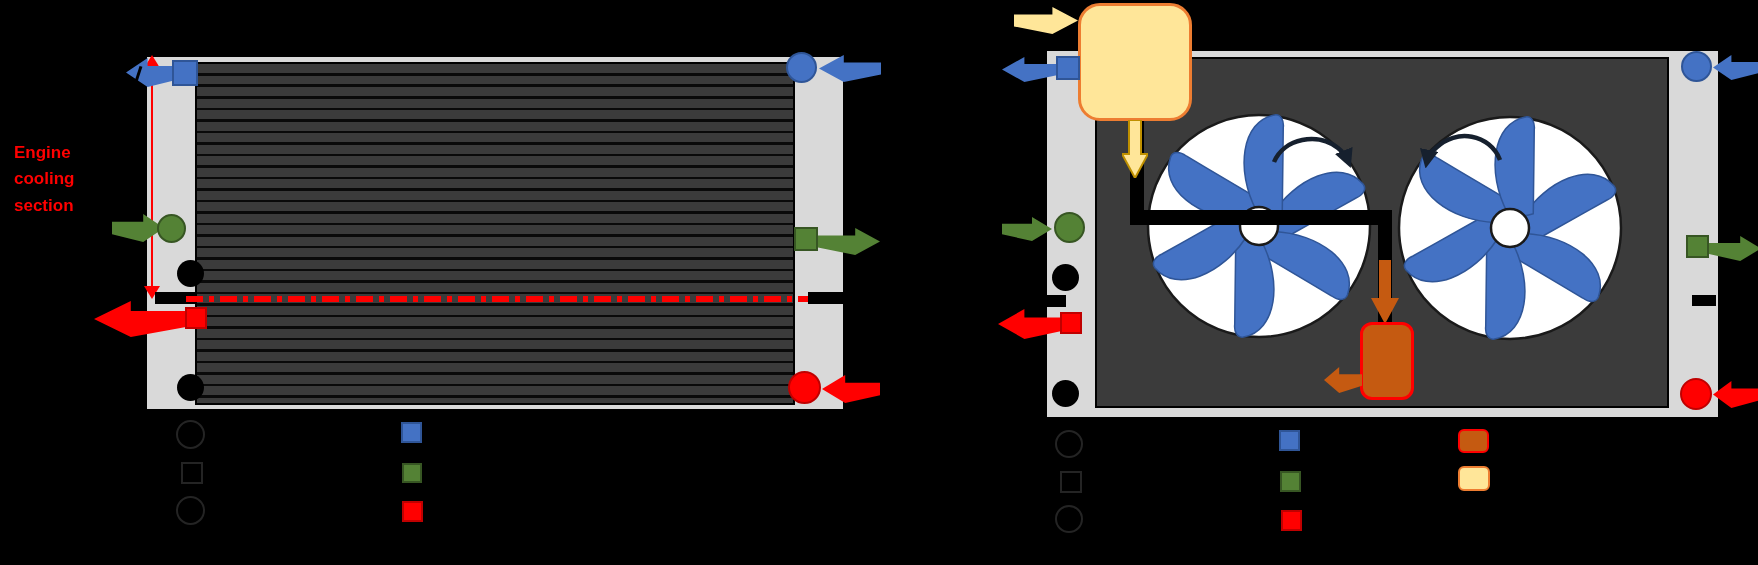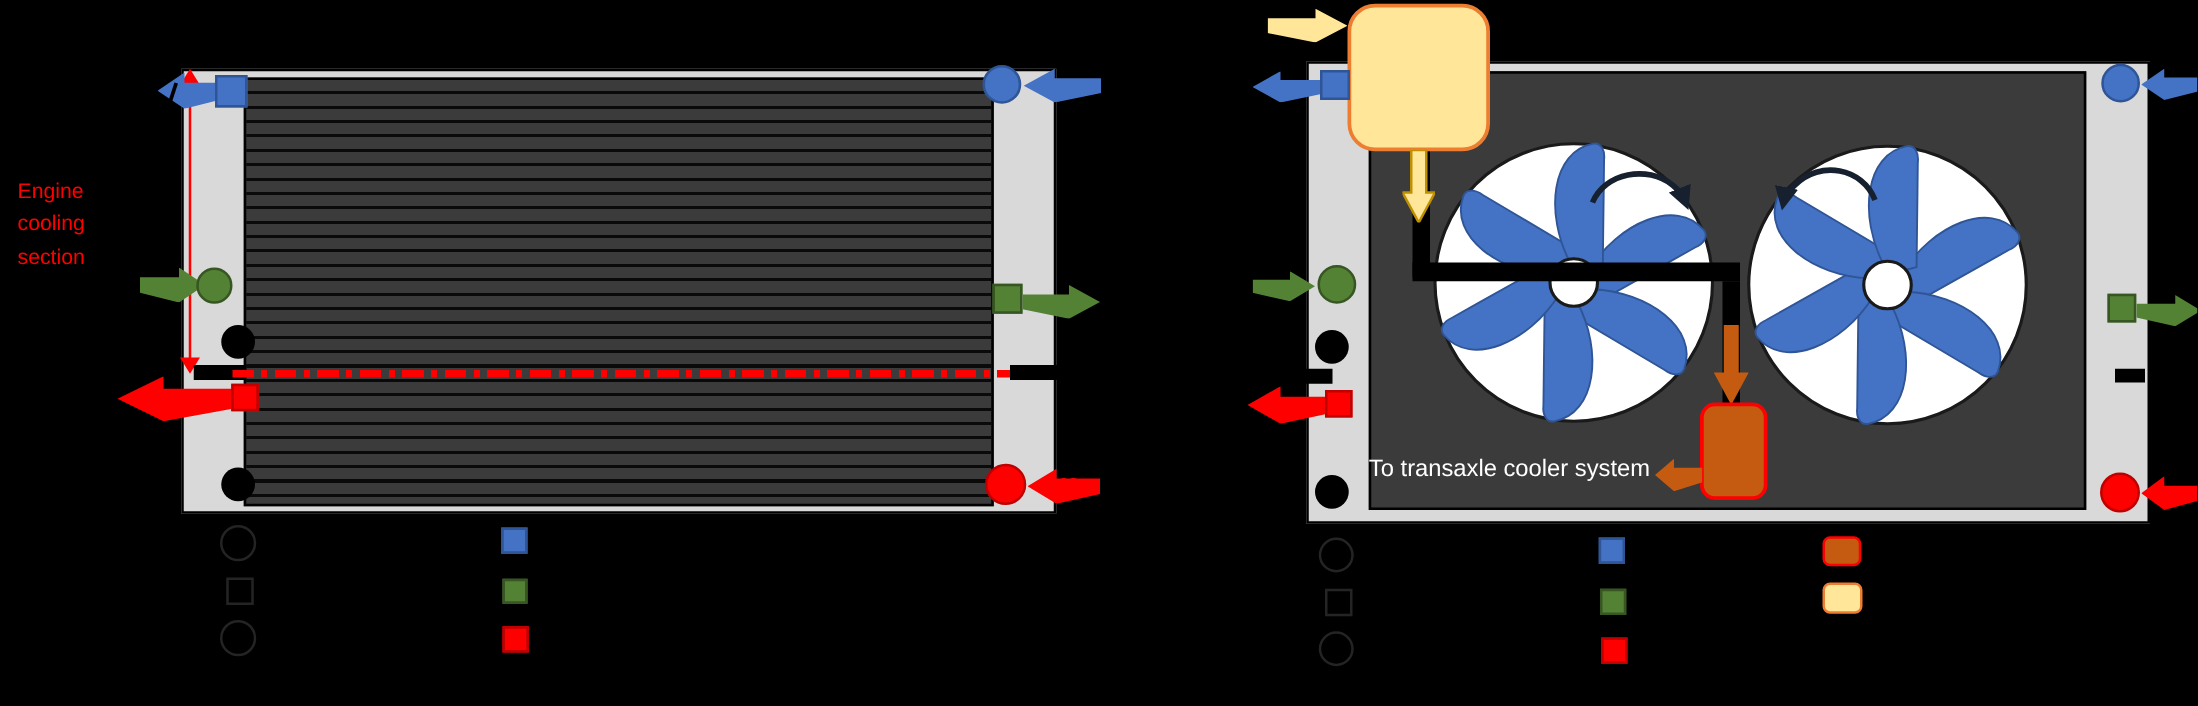"Engine" .red-label { font-weight: normal -> bold }
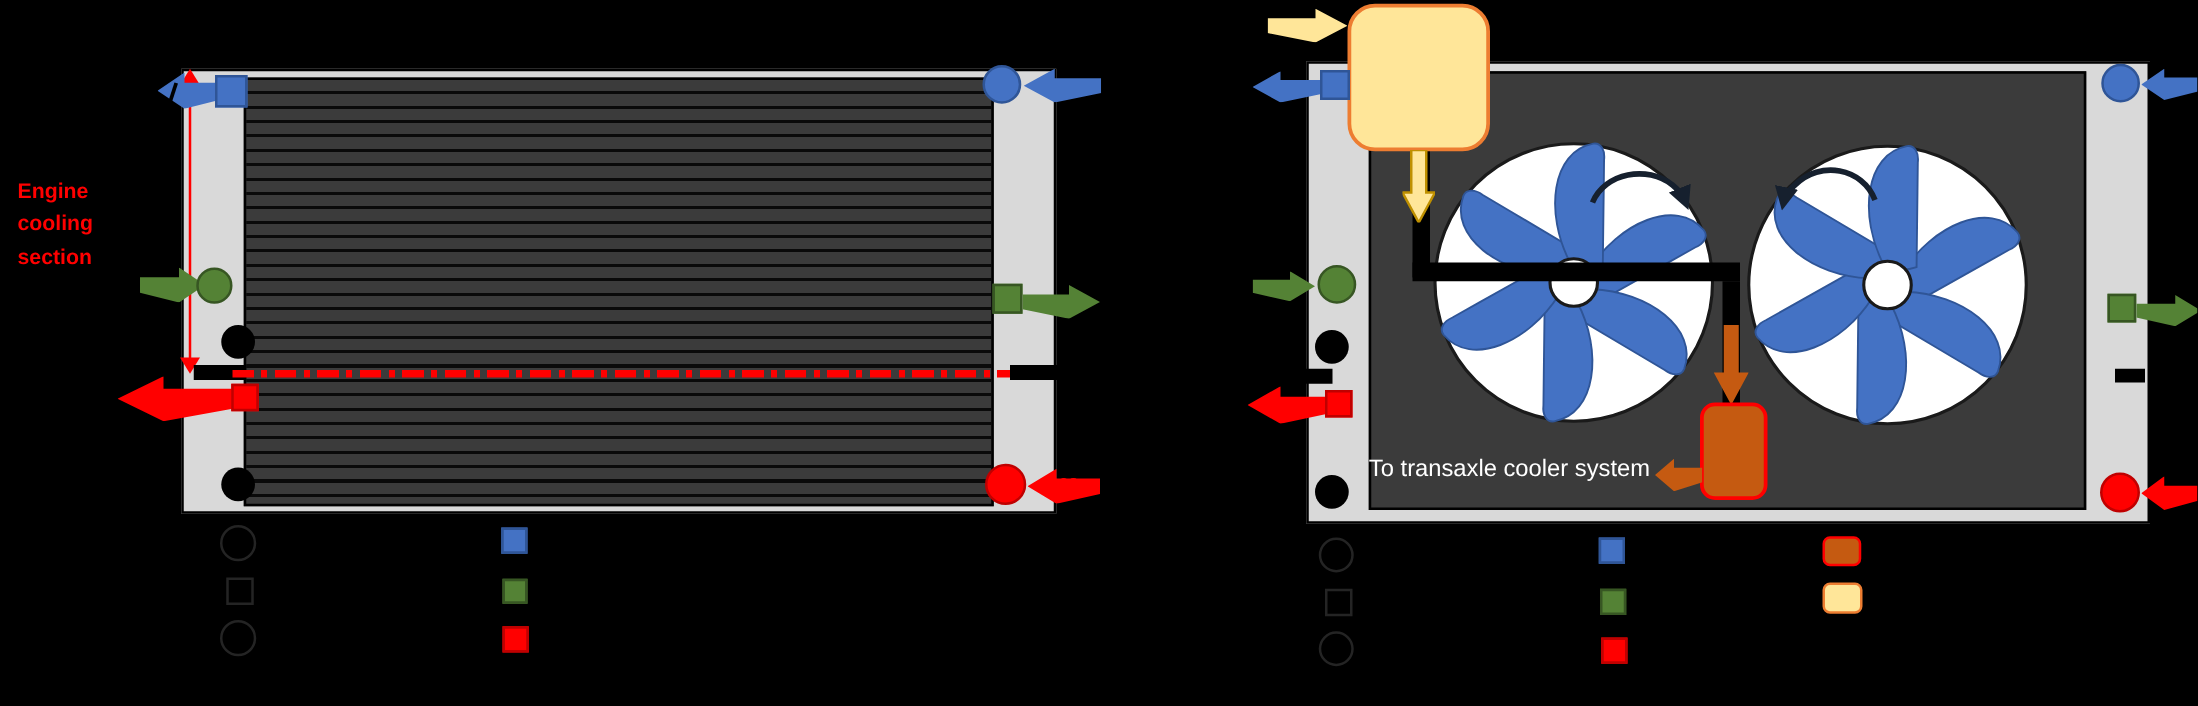"To transaxle cooler system" div.abs { html: <div>To transaxle cooler system</div> -> none }
